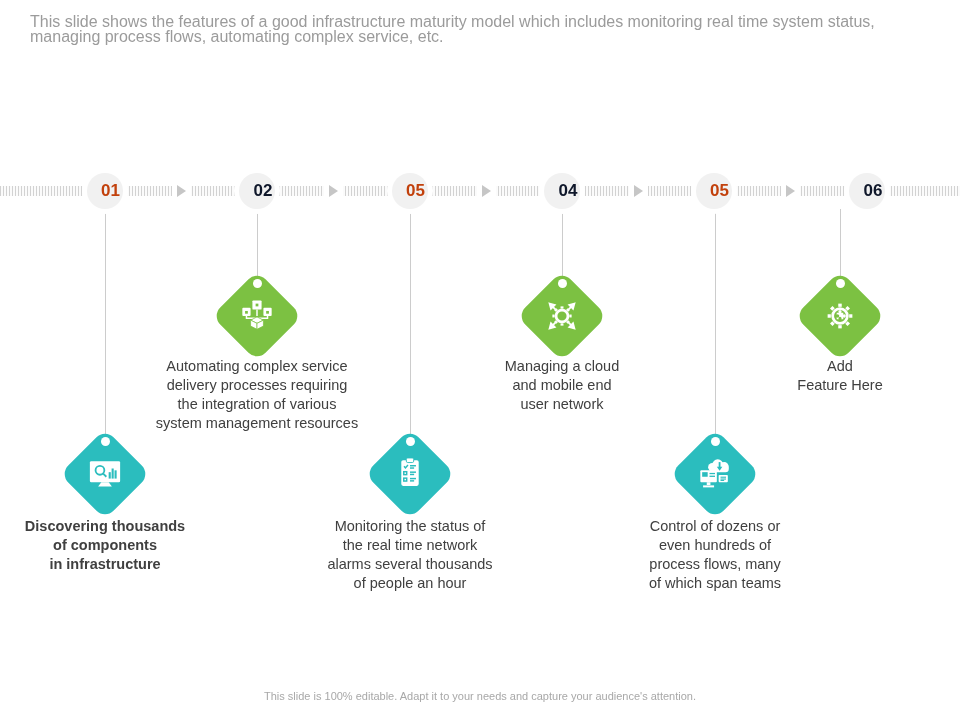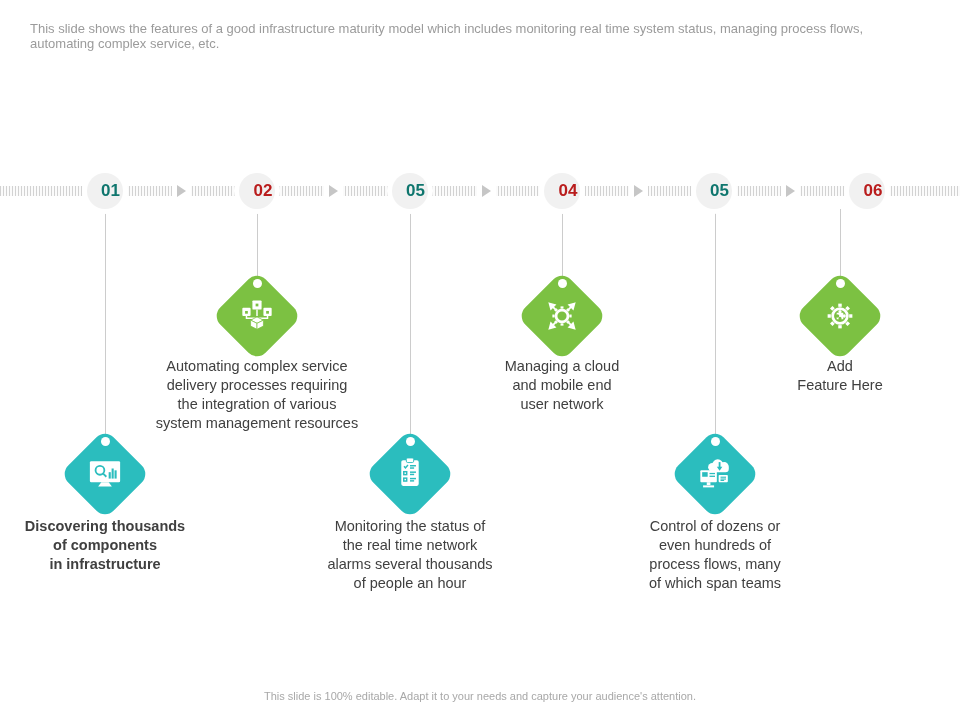"This slide shows the features" .subtitle { font-size: 13px -> 16px; margin-top: 7px -> none }
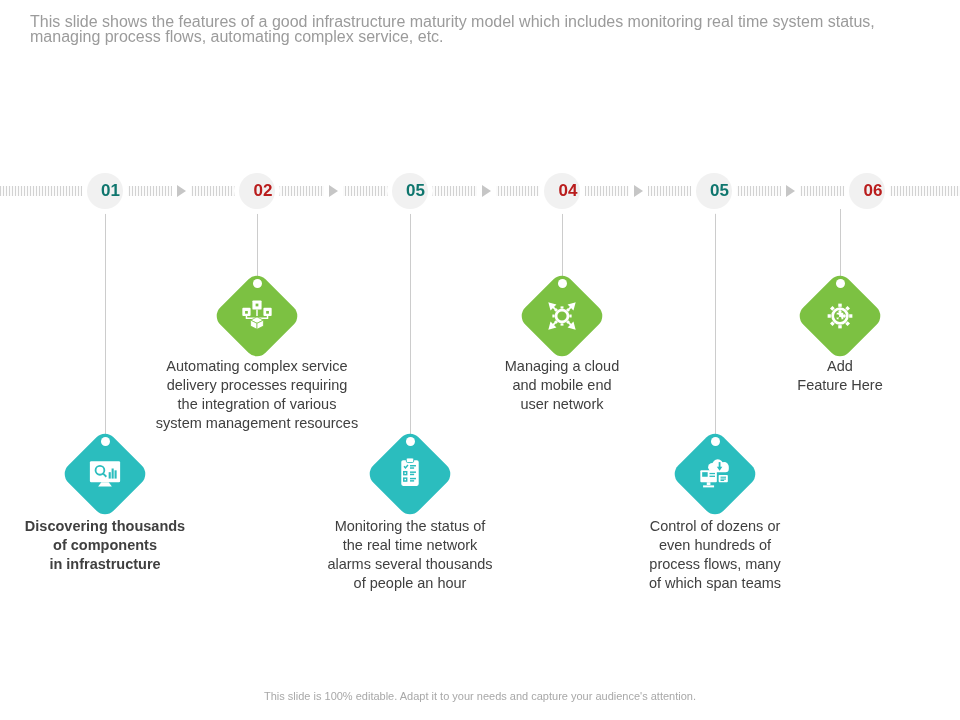"01" .badge.teal span { color: #0f766e -> #c2410c }
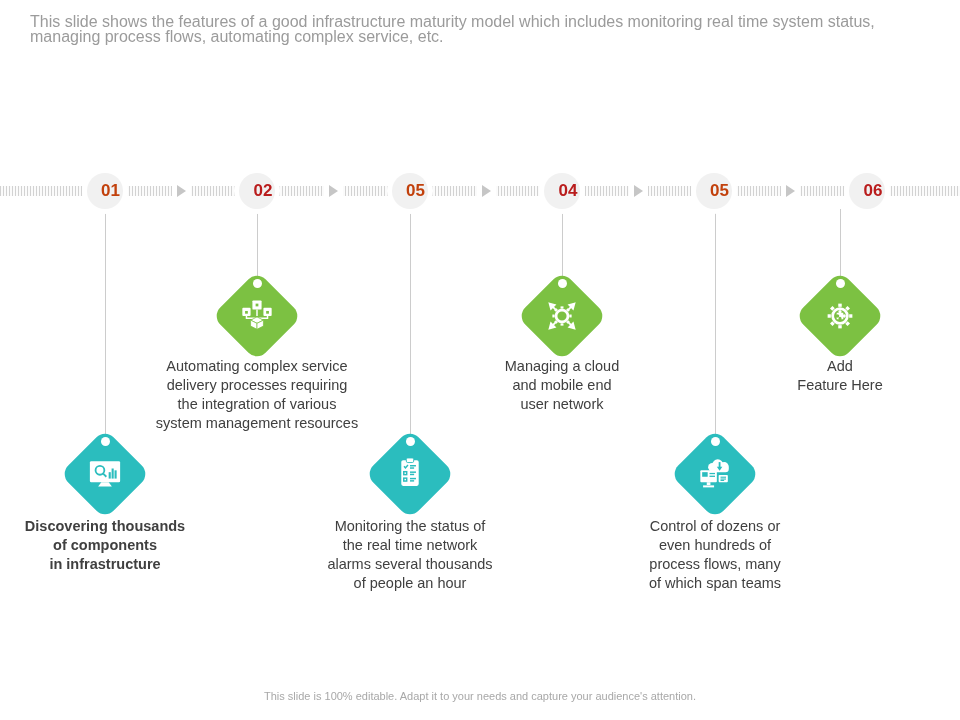"02" .badge.green span { color: #b91c1c -> #0f172a }
